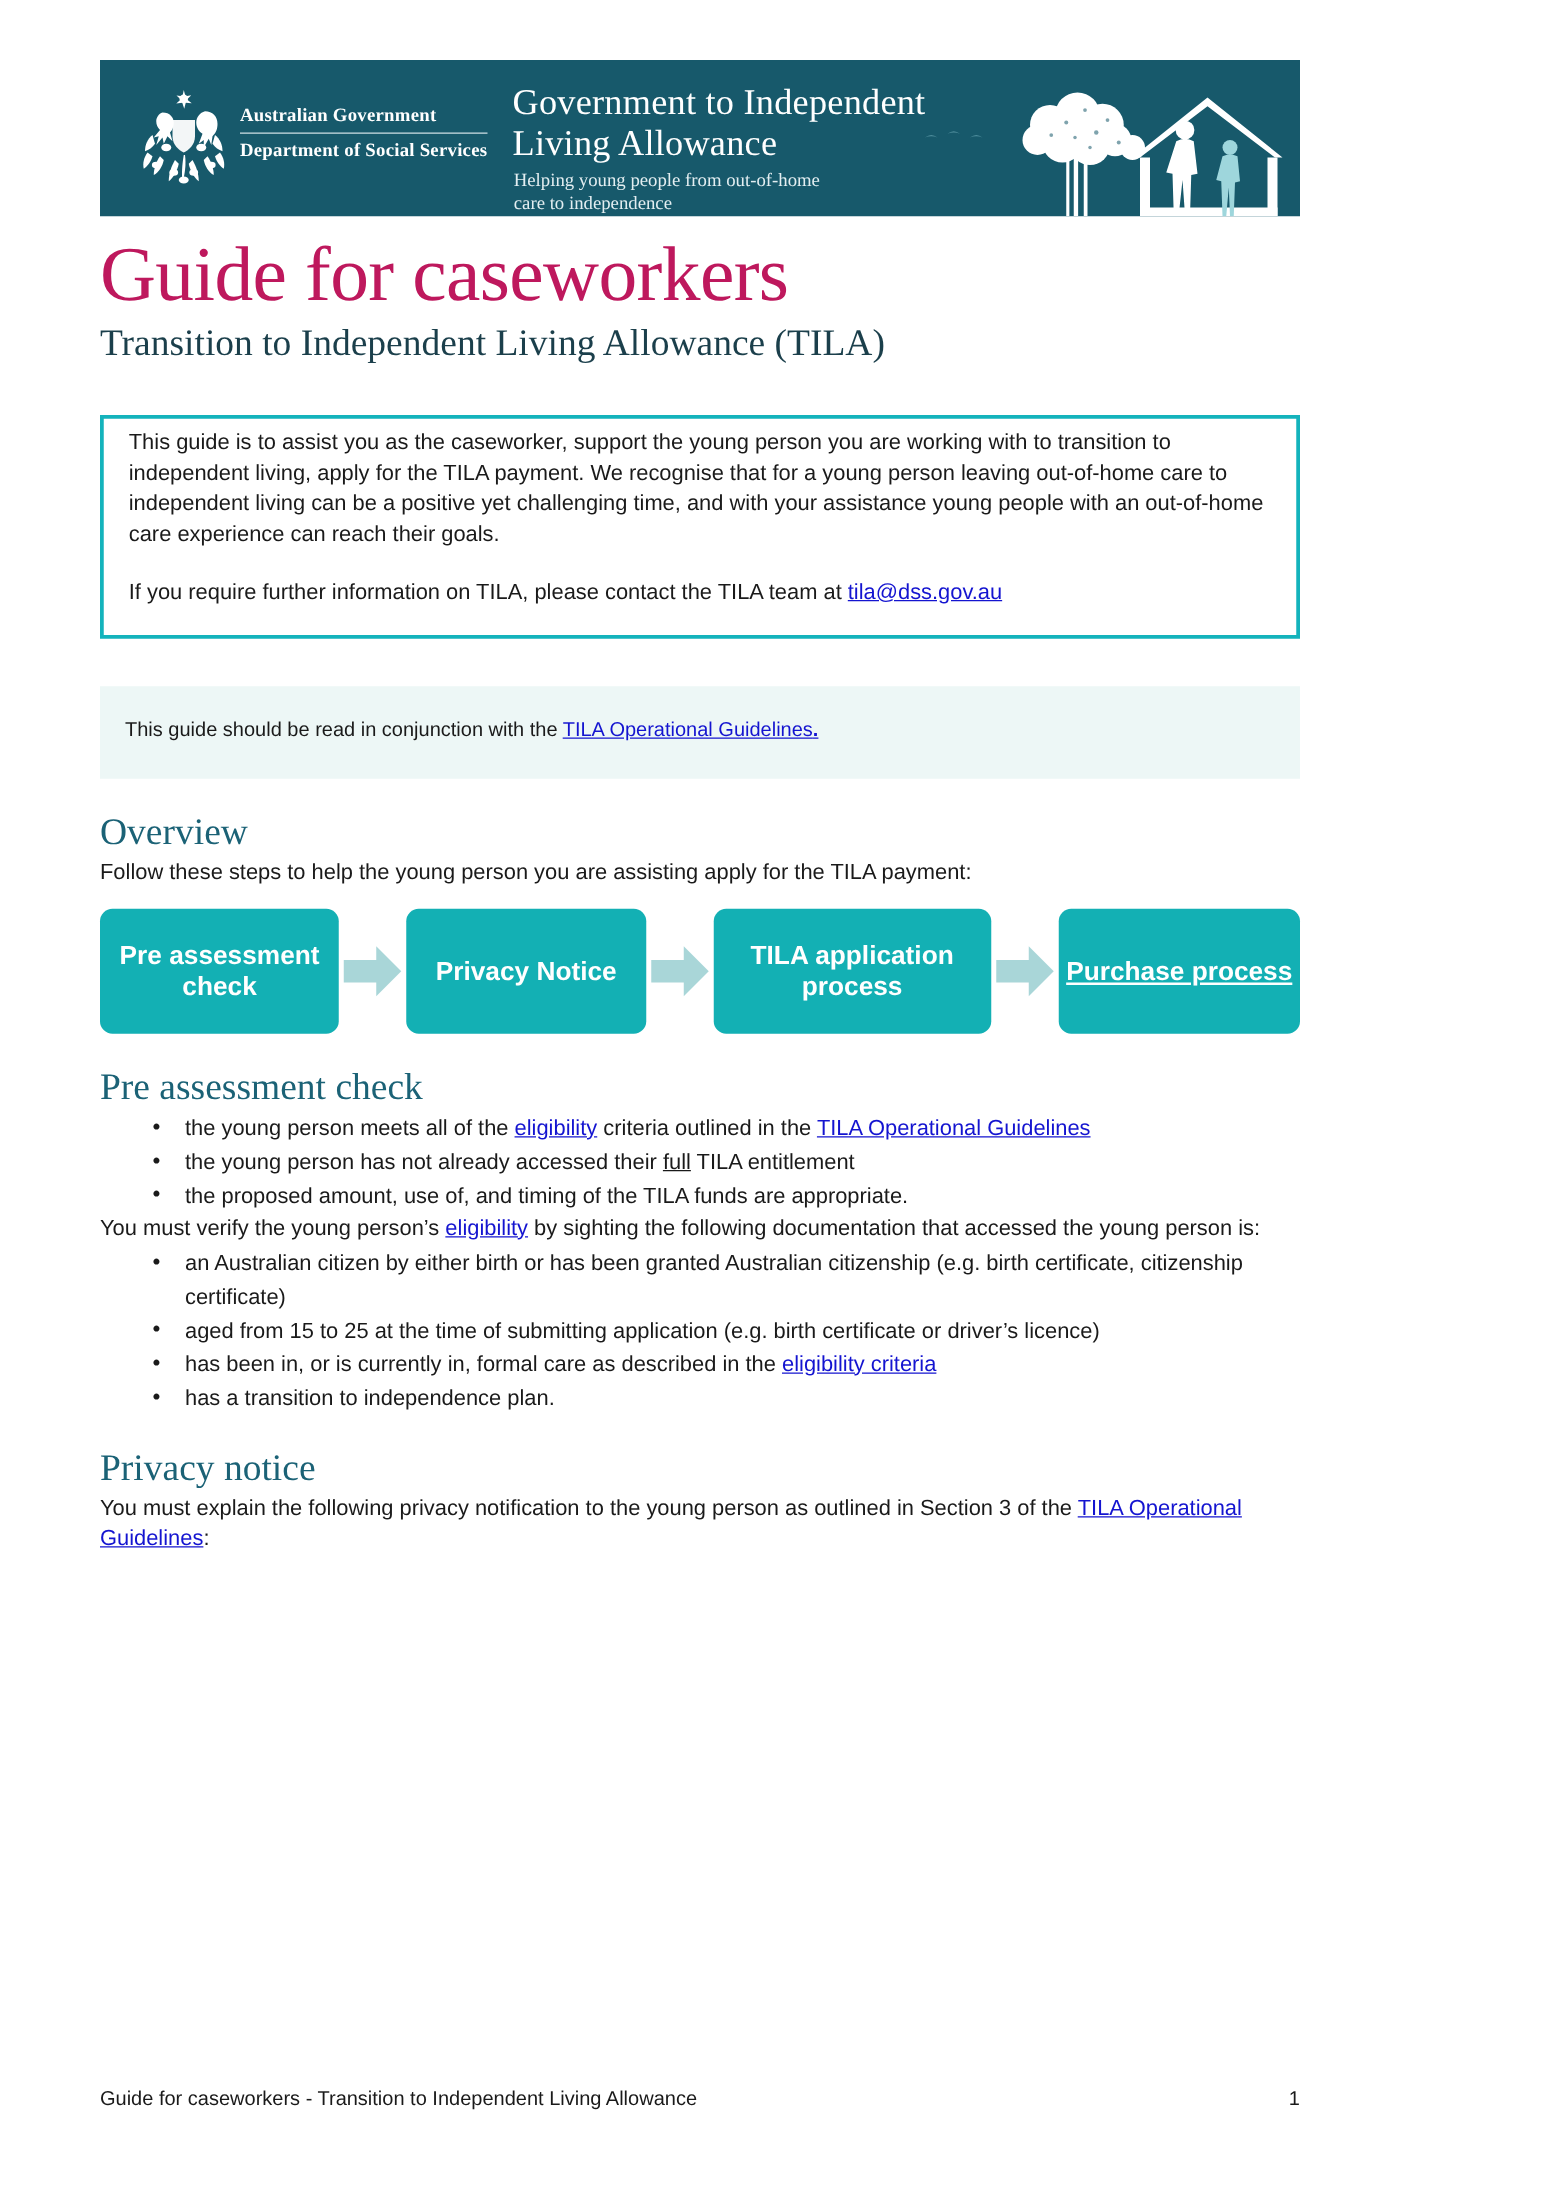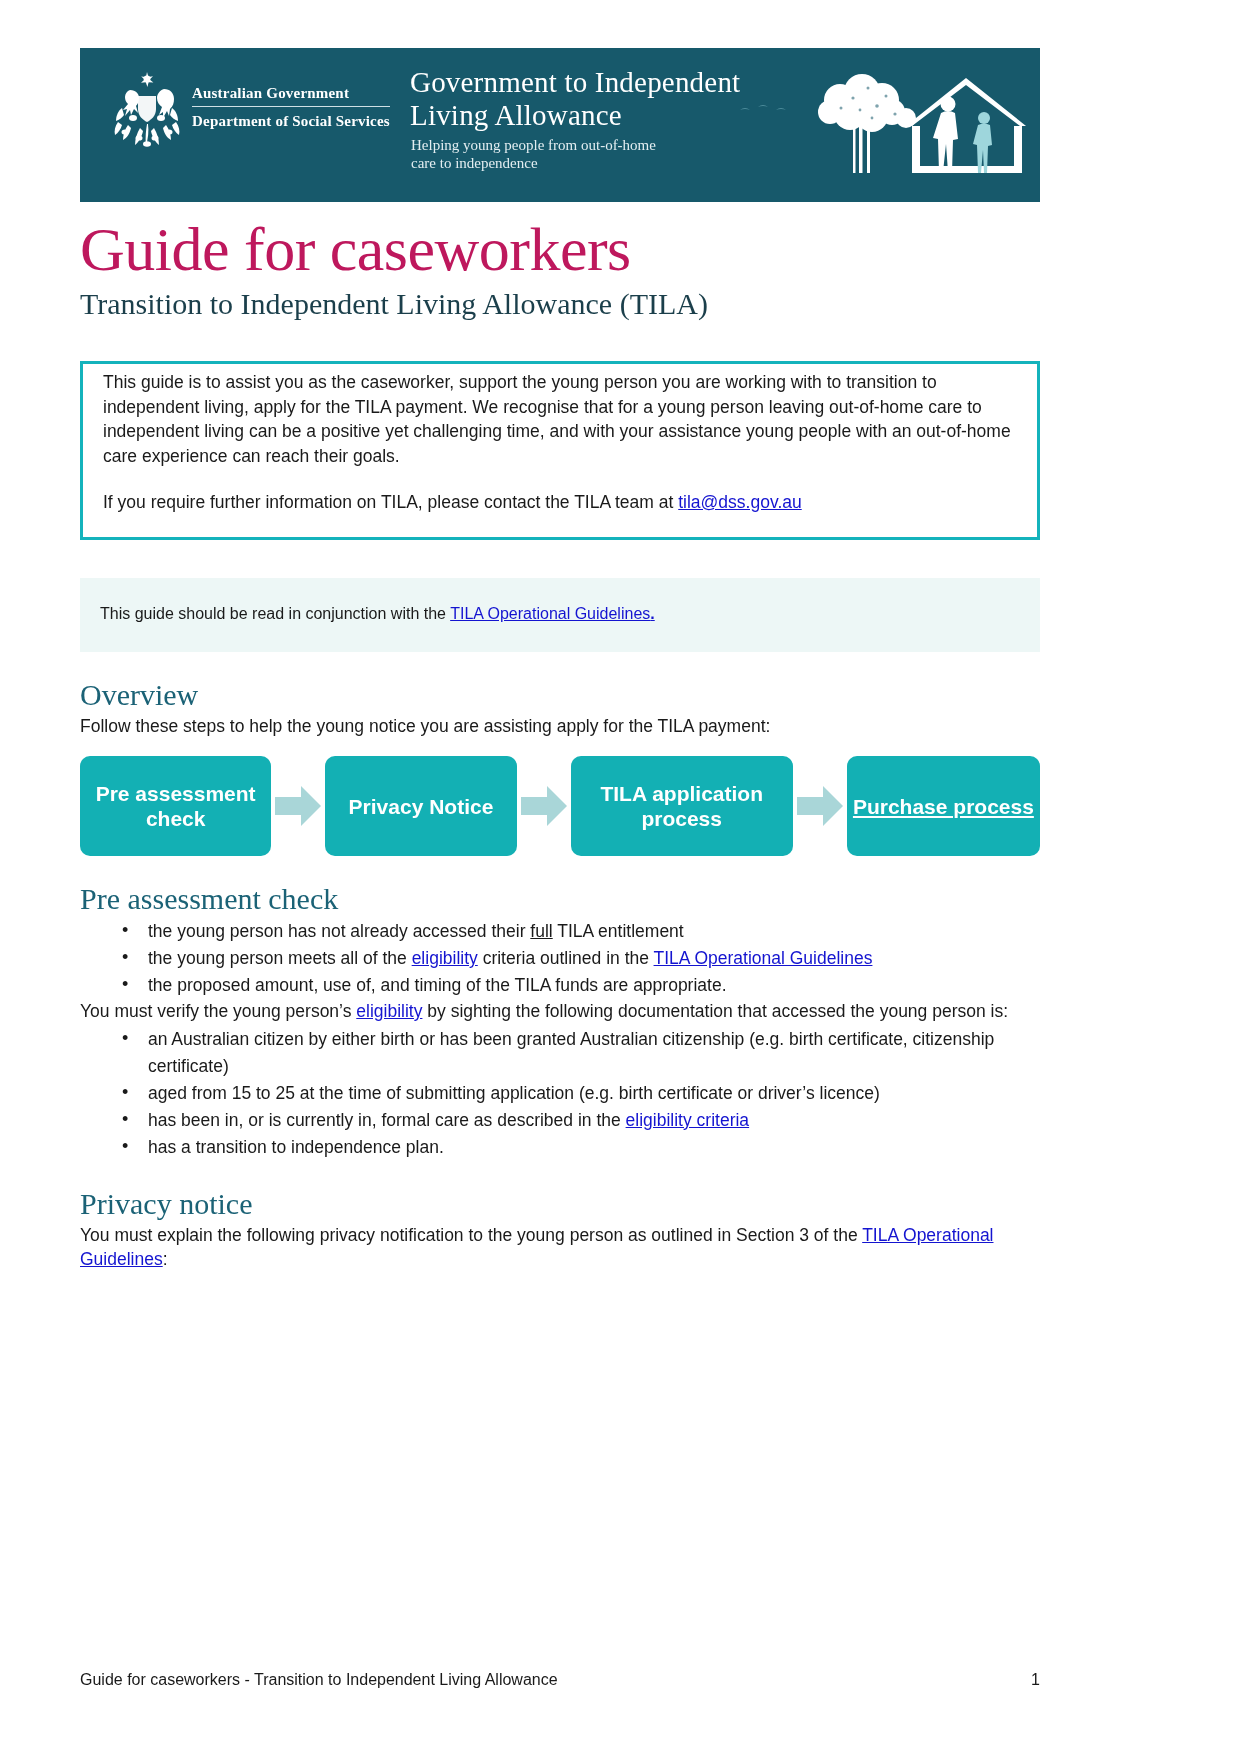"Australian Government" .banner { height: 154px -> 125px }
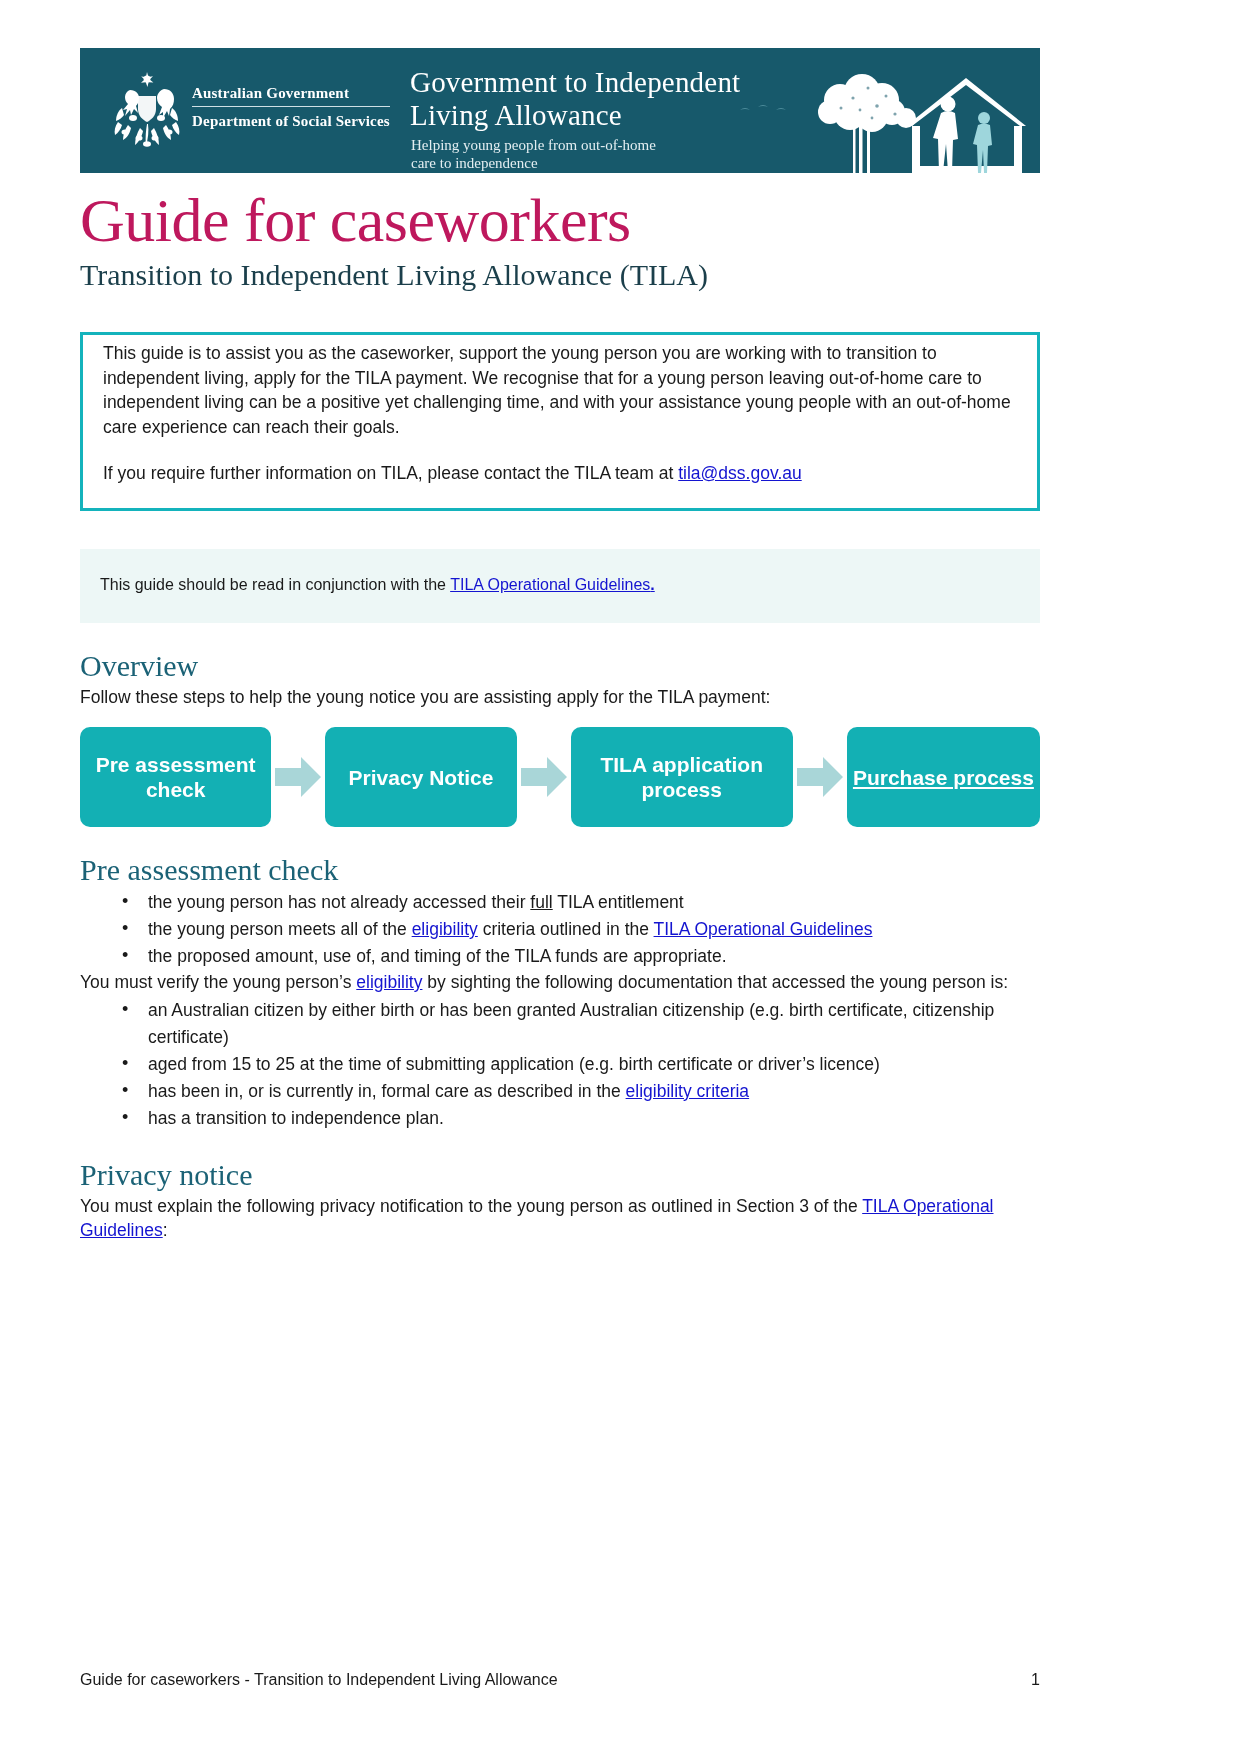"Follow these steps to help" p.body { text: notice -> person }
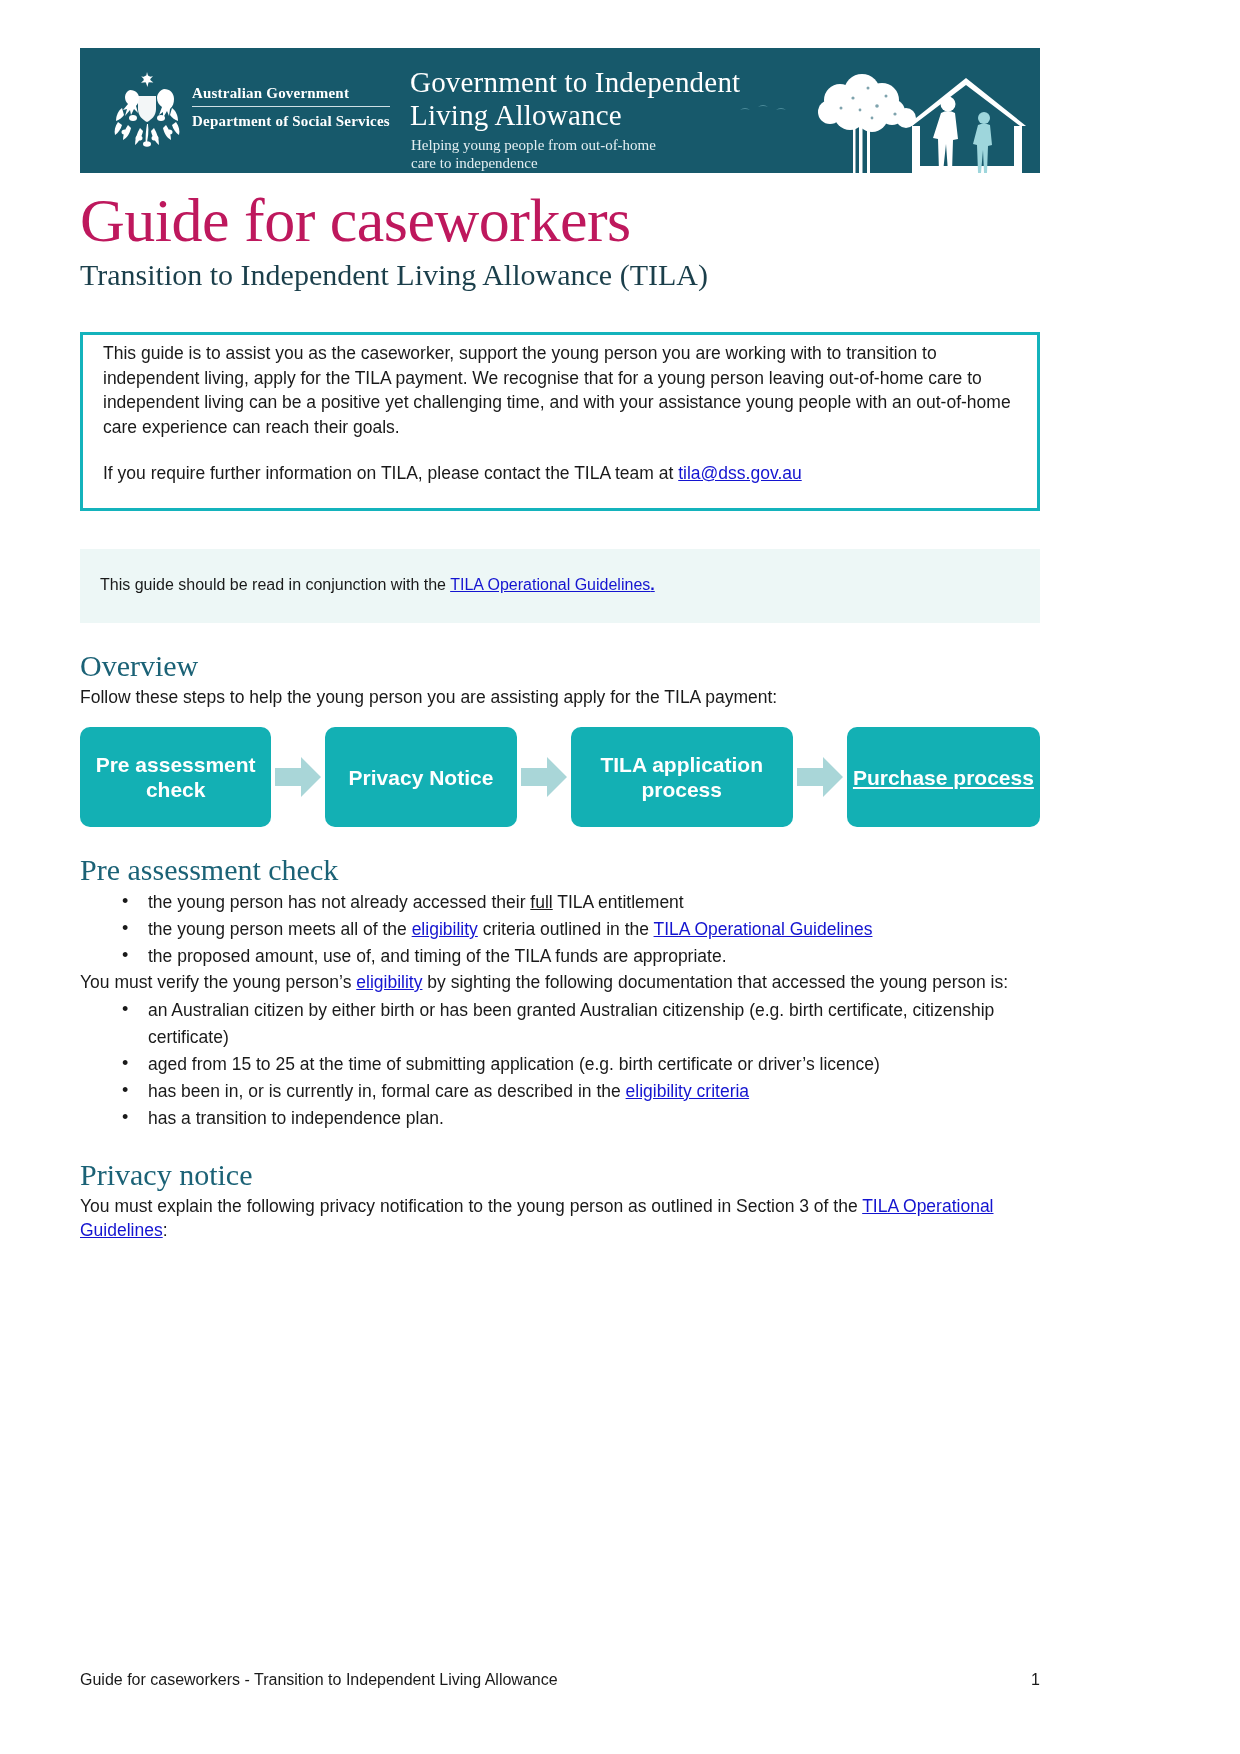"the young person has not" li { order: before "the young person meets all" -> after "the young person meets all" }
